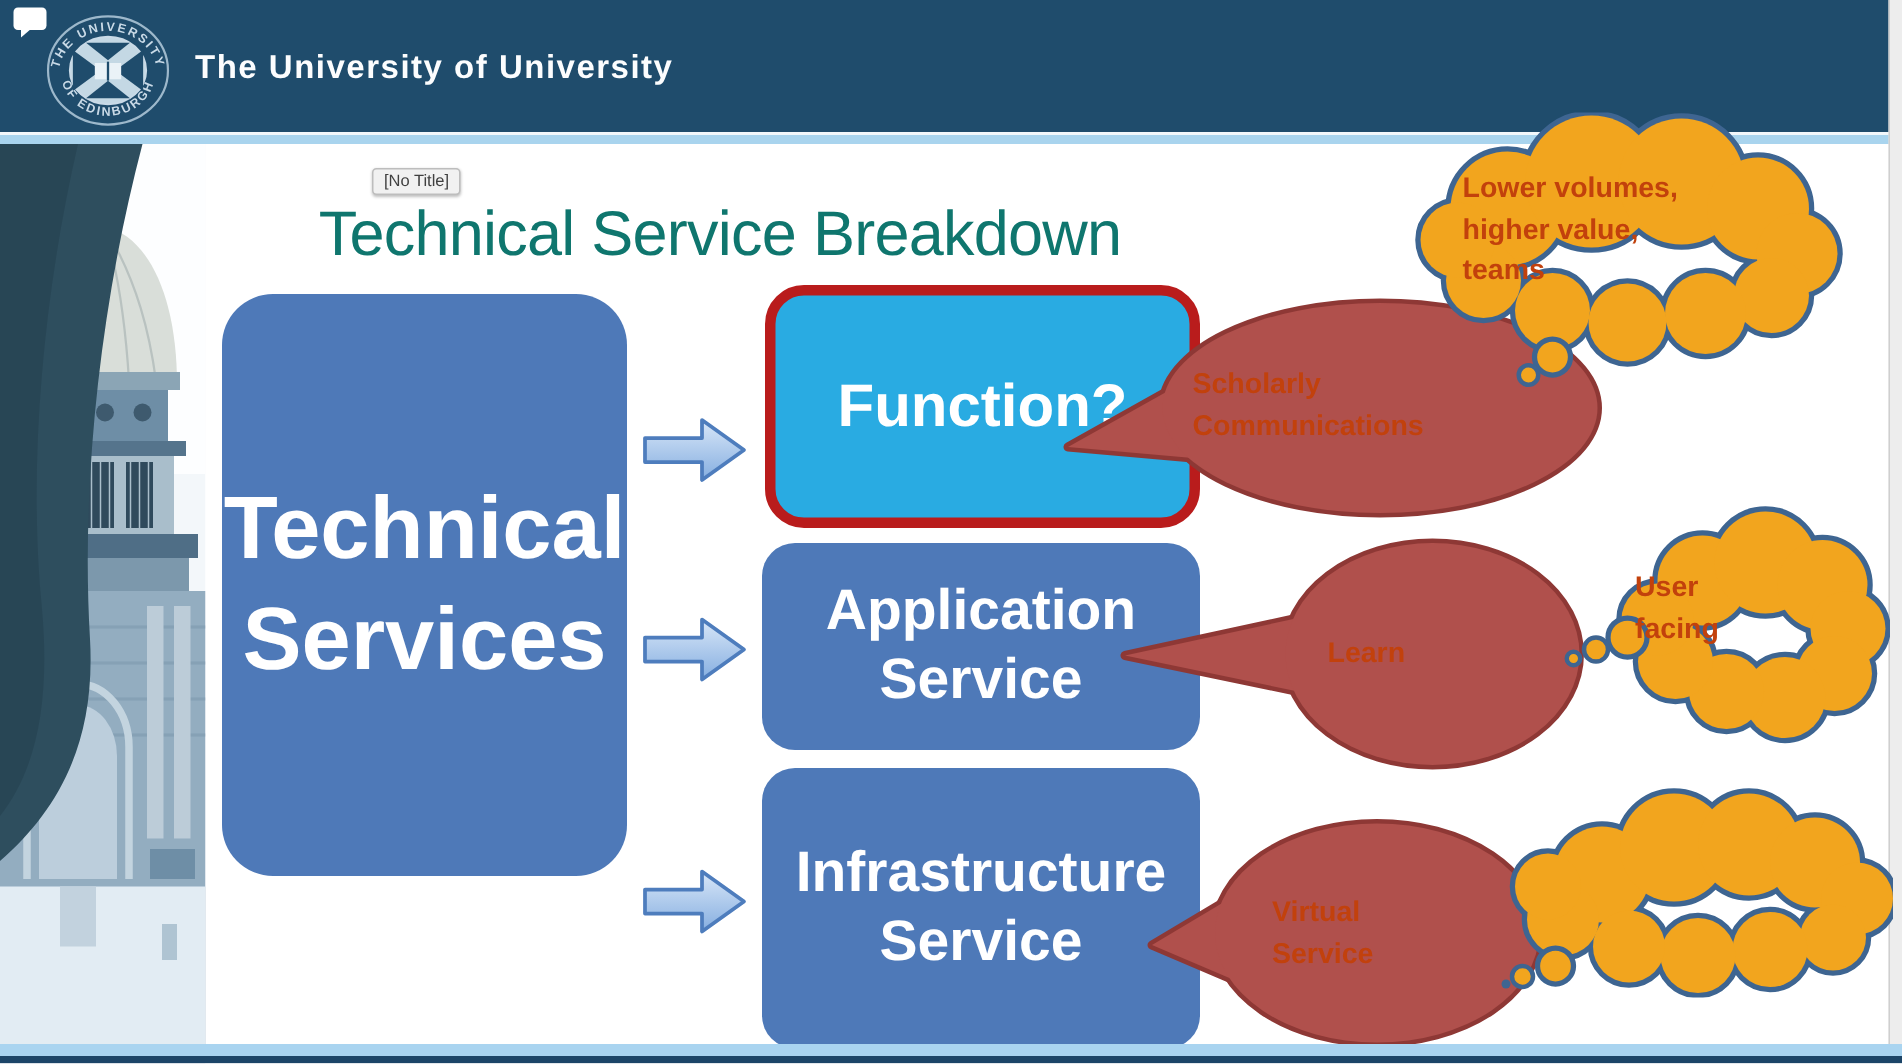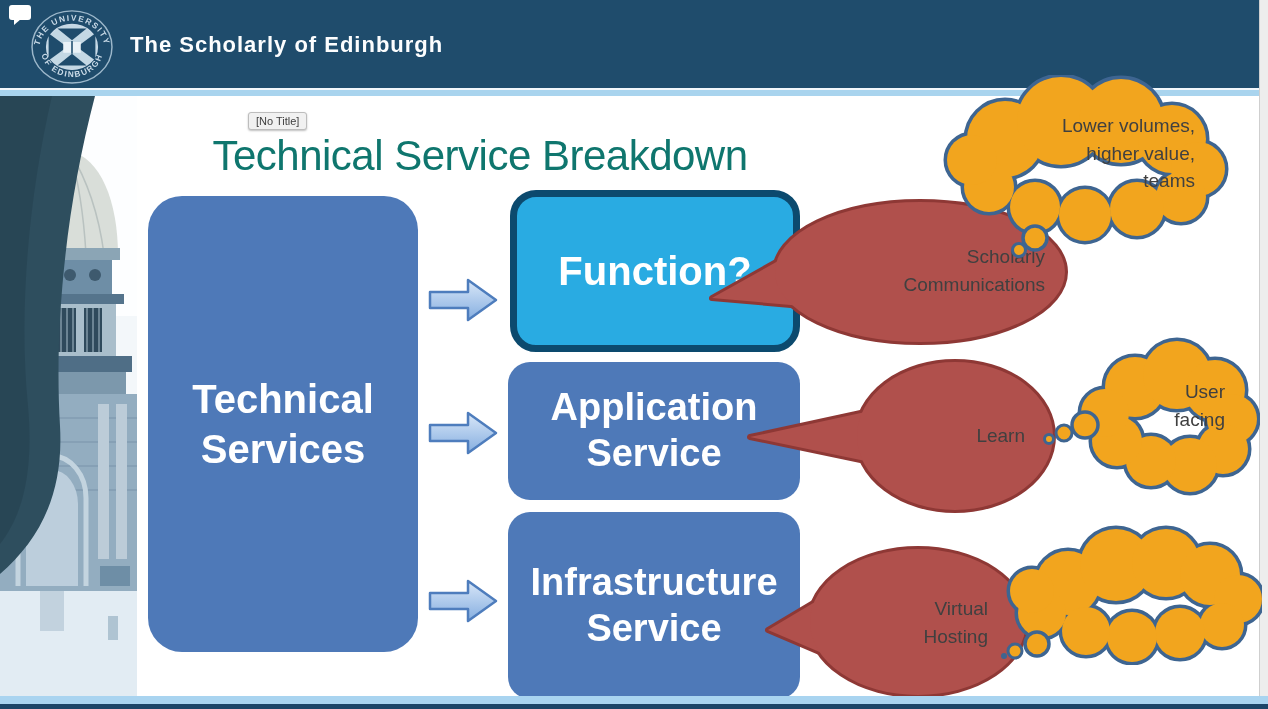"The Scholarly of Edinburgh" div.abs { text: Scholarly of Edinburgh -> University of University }
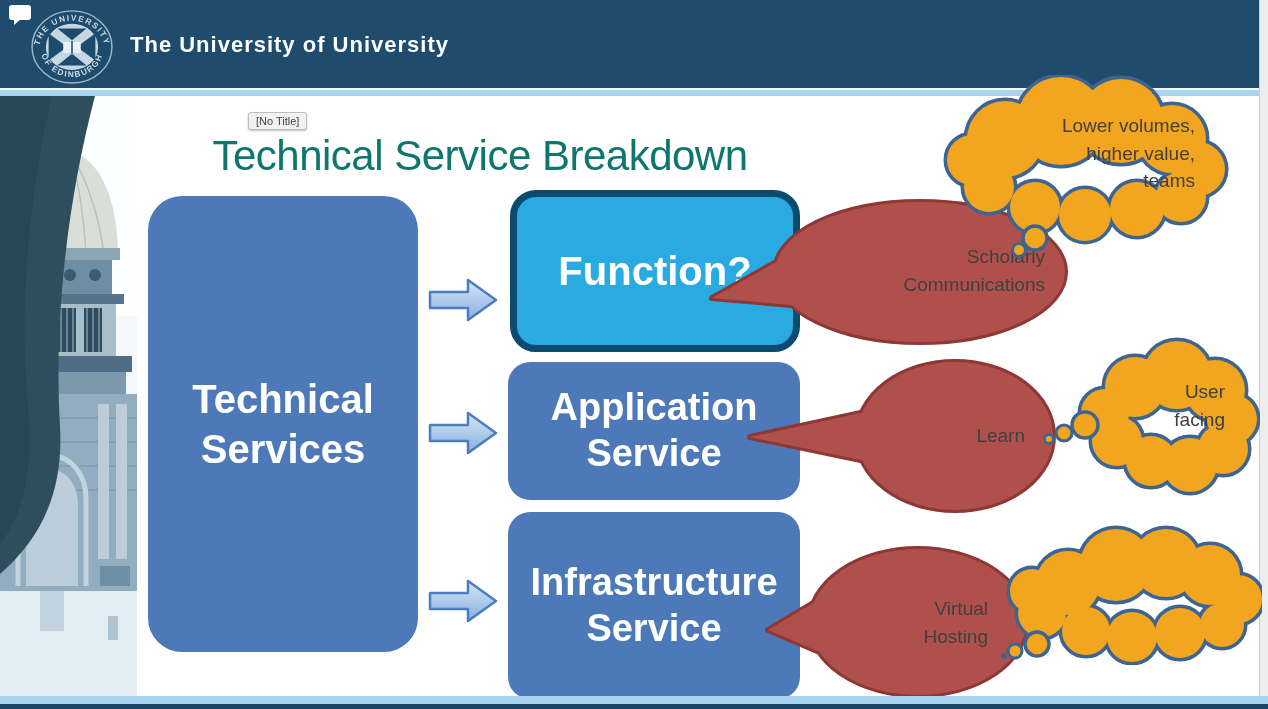"Lower volumes," .bubble-text,.cloud-text { color: #404040 -> #c2410c; font-weight: normal -> bold; text-align: right -> left }
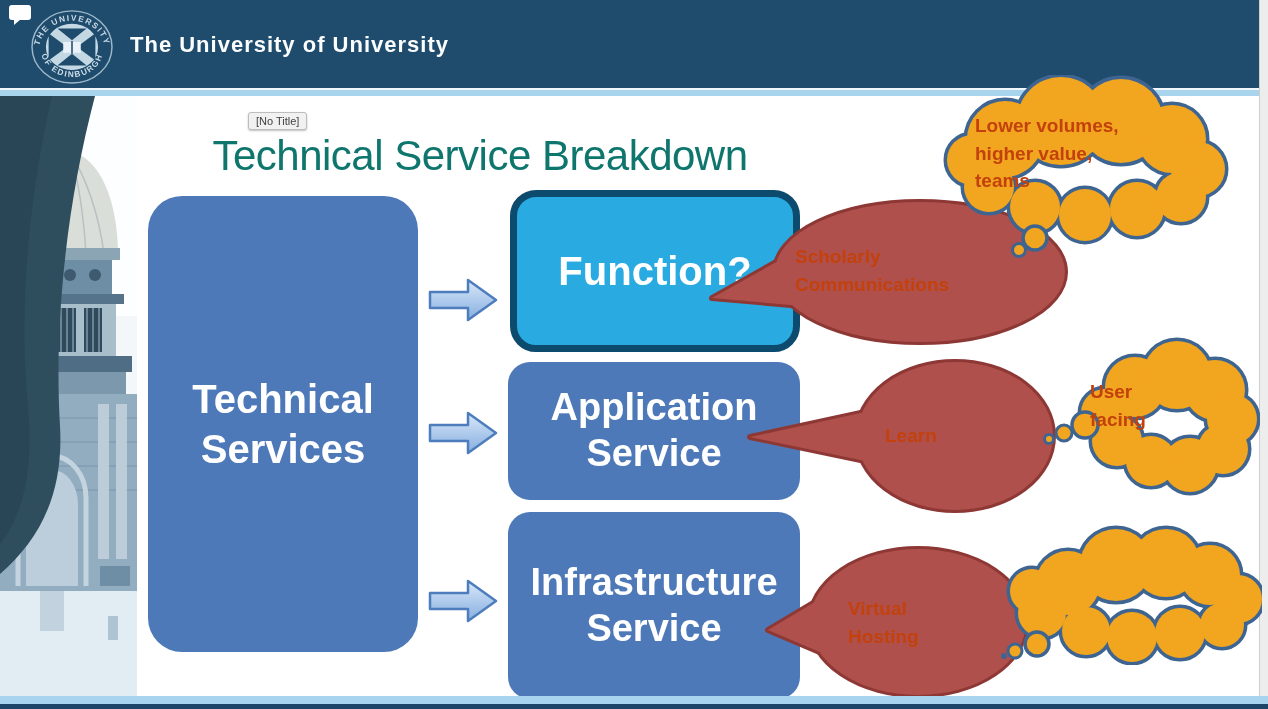"Function?" .fn-box { border: 7px solid #0c4a6e -> 7px solid #b91c1c }
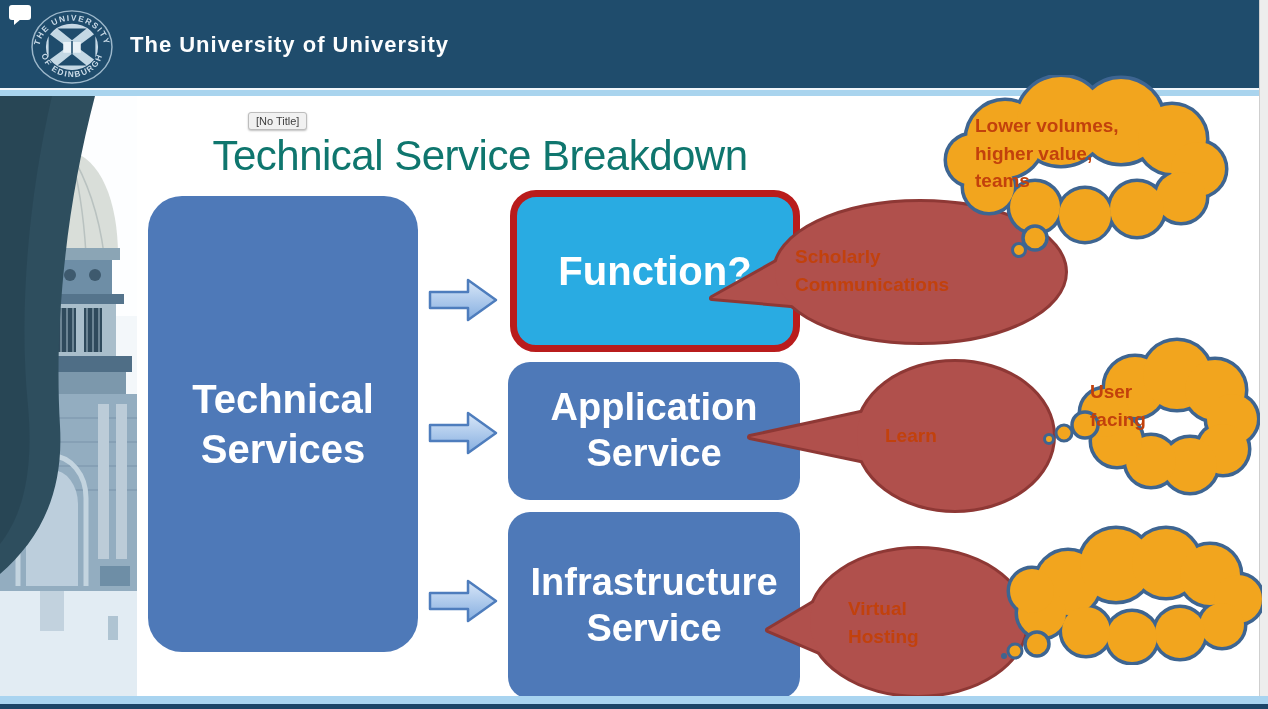"Technical Services" .src-box { font-size: 40px -> 59px; height: 456px -> 388px }
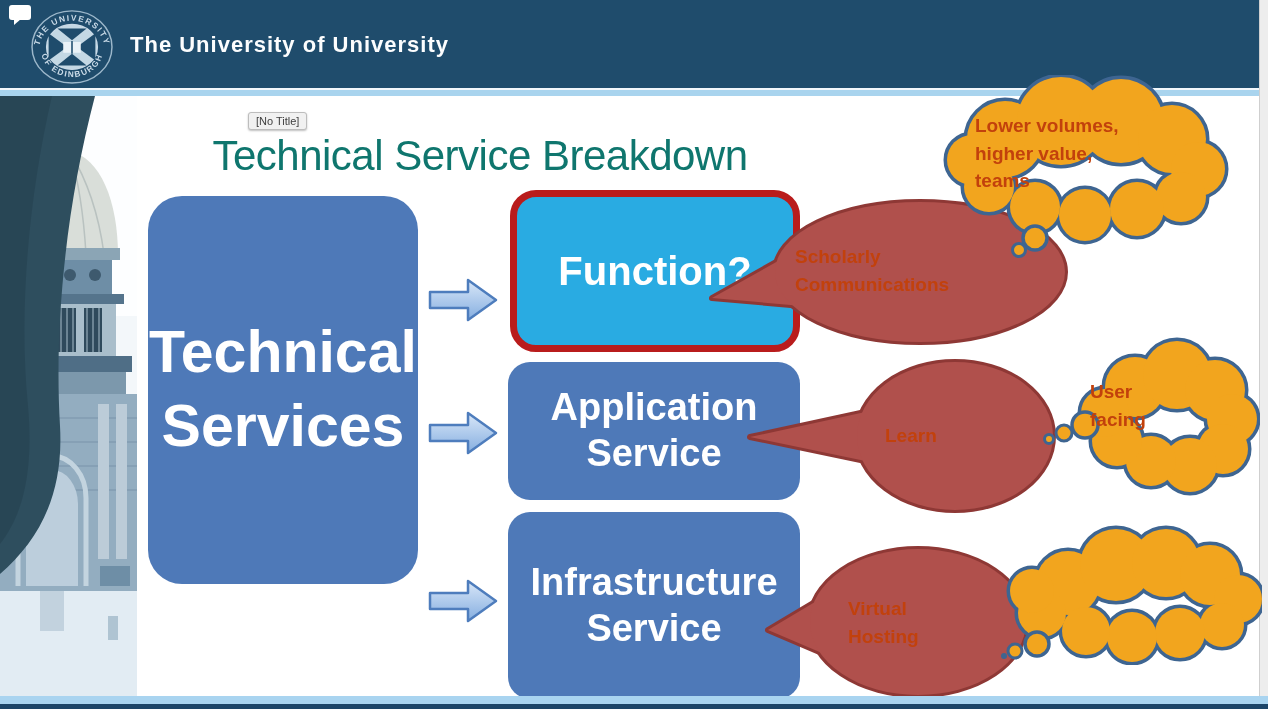"Virtual" div.bubble-text { text: Hosting -> Service }
